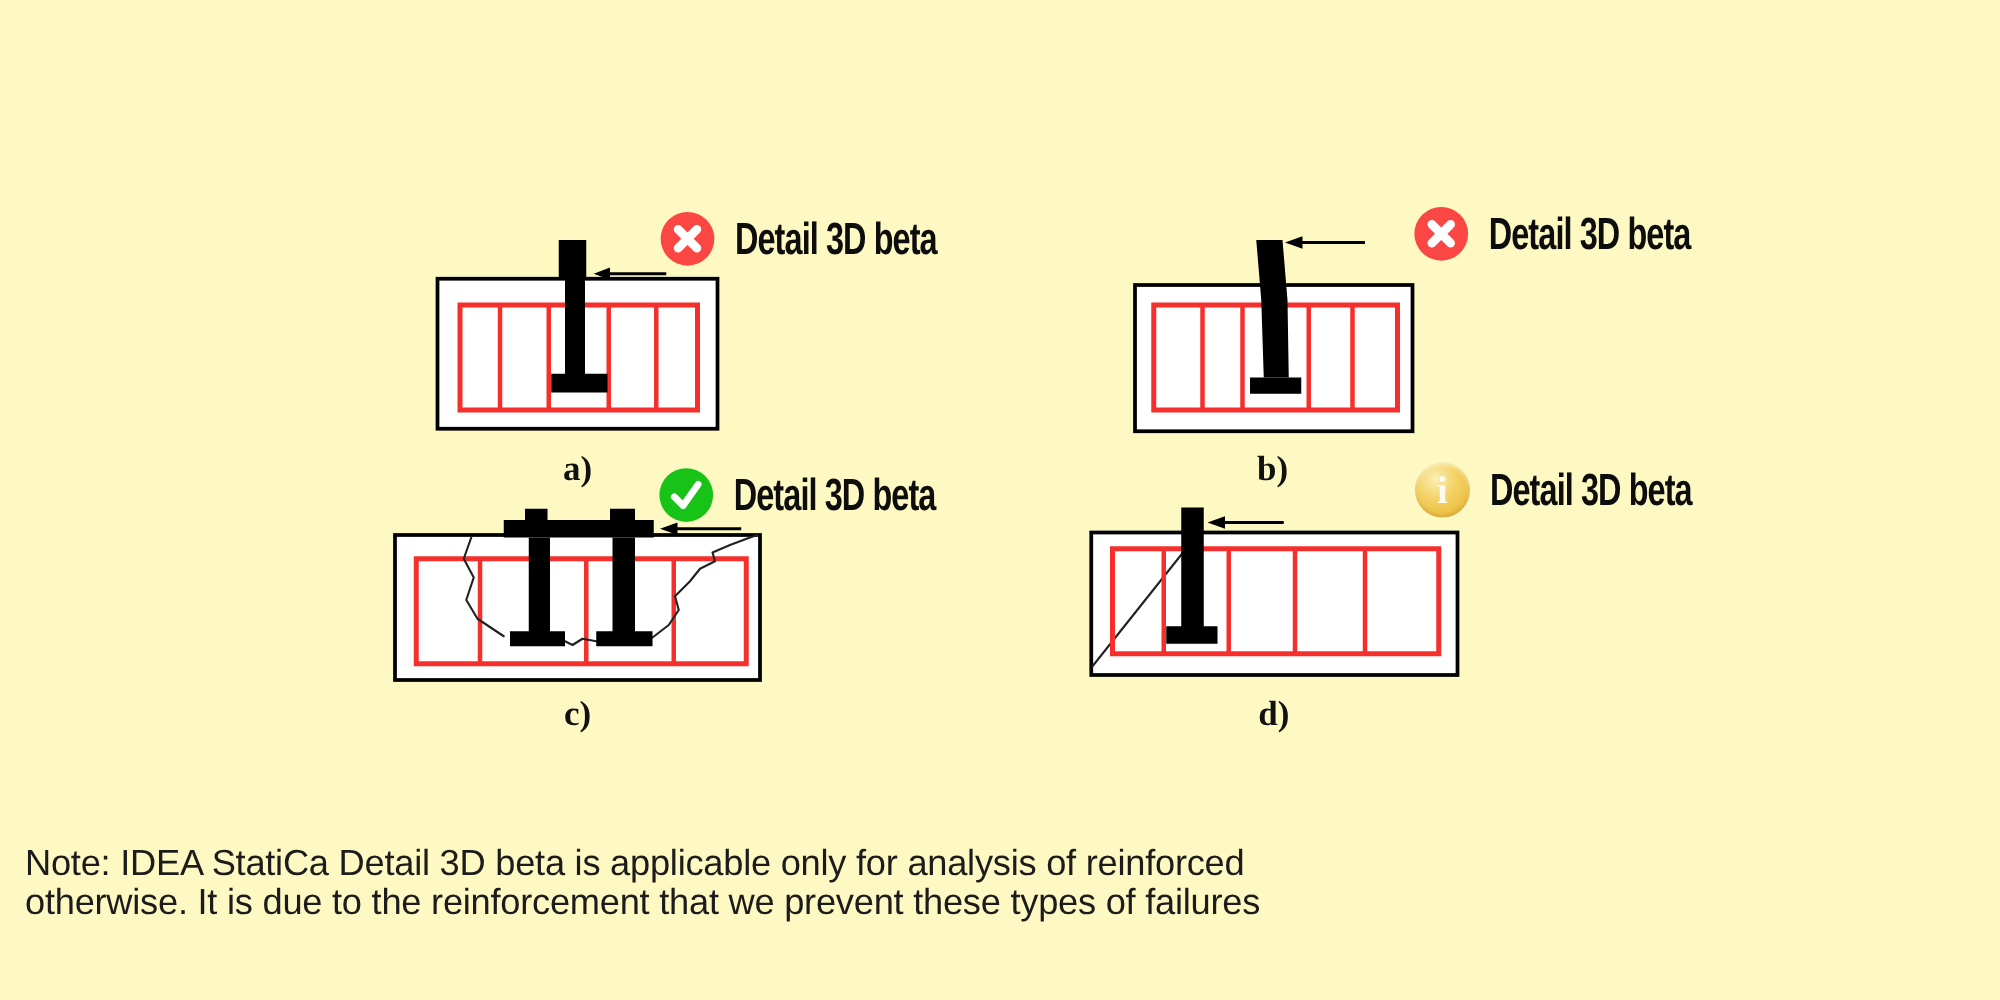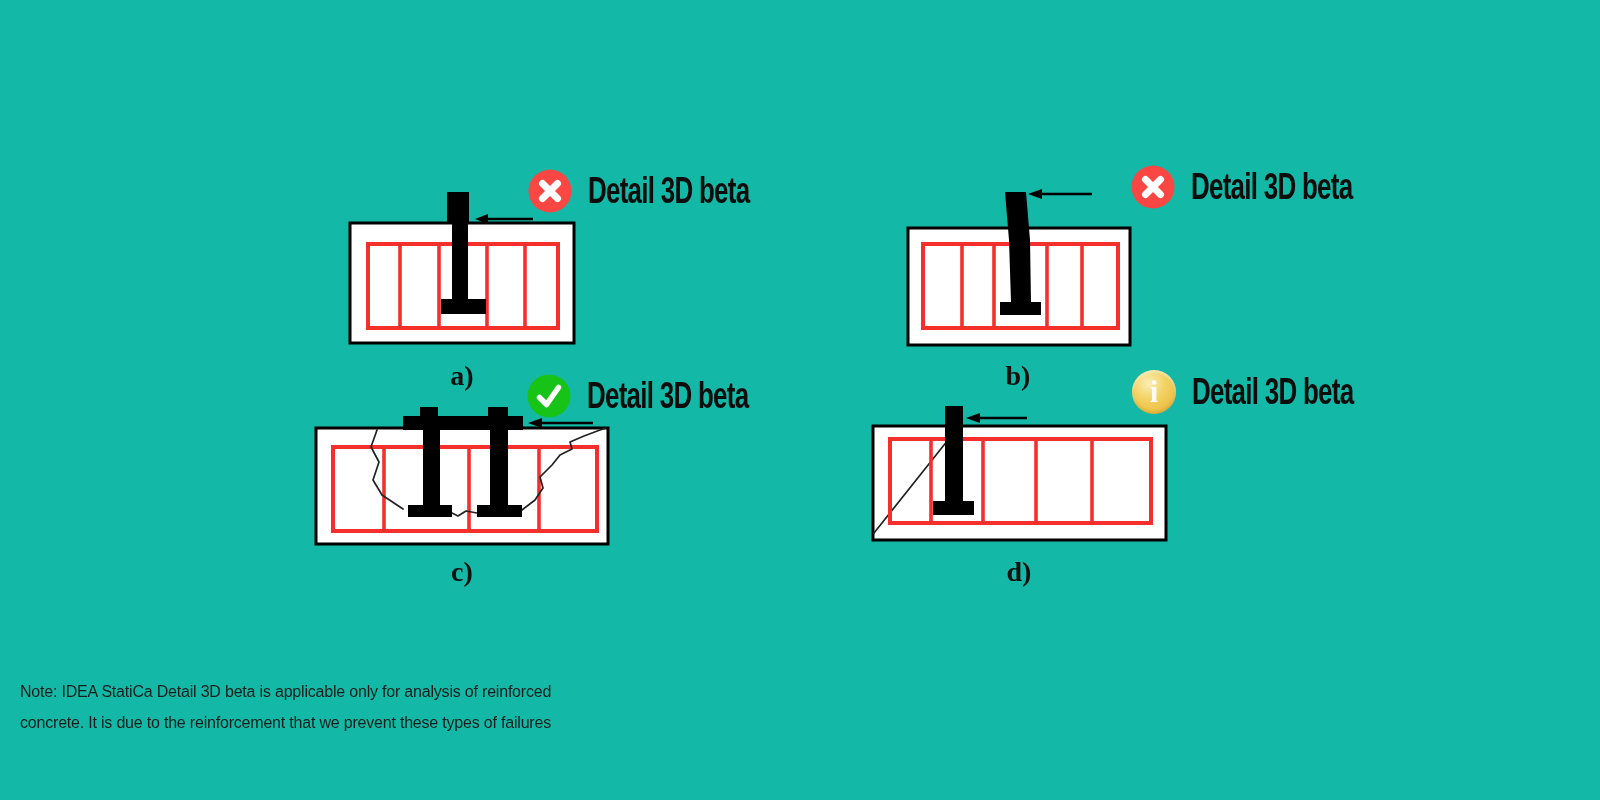"Detail 3D beta" #stage { background: #14b8a6 -> #fef9c3 }
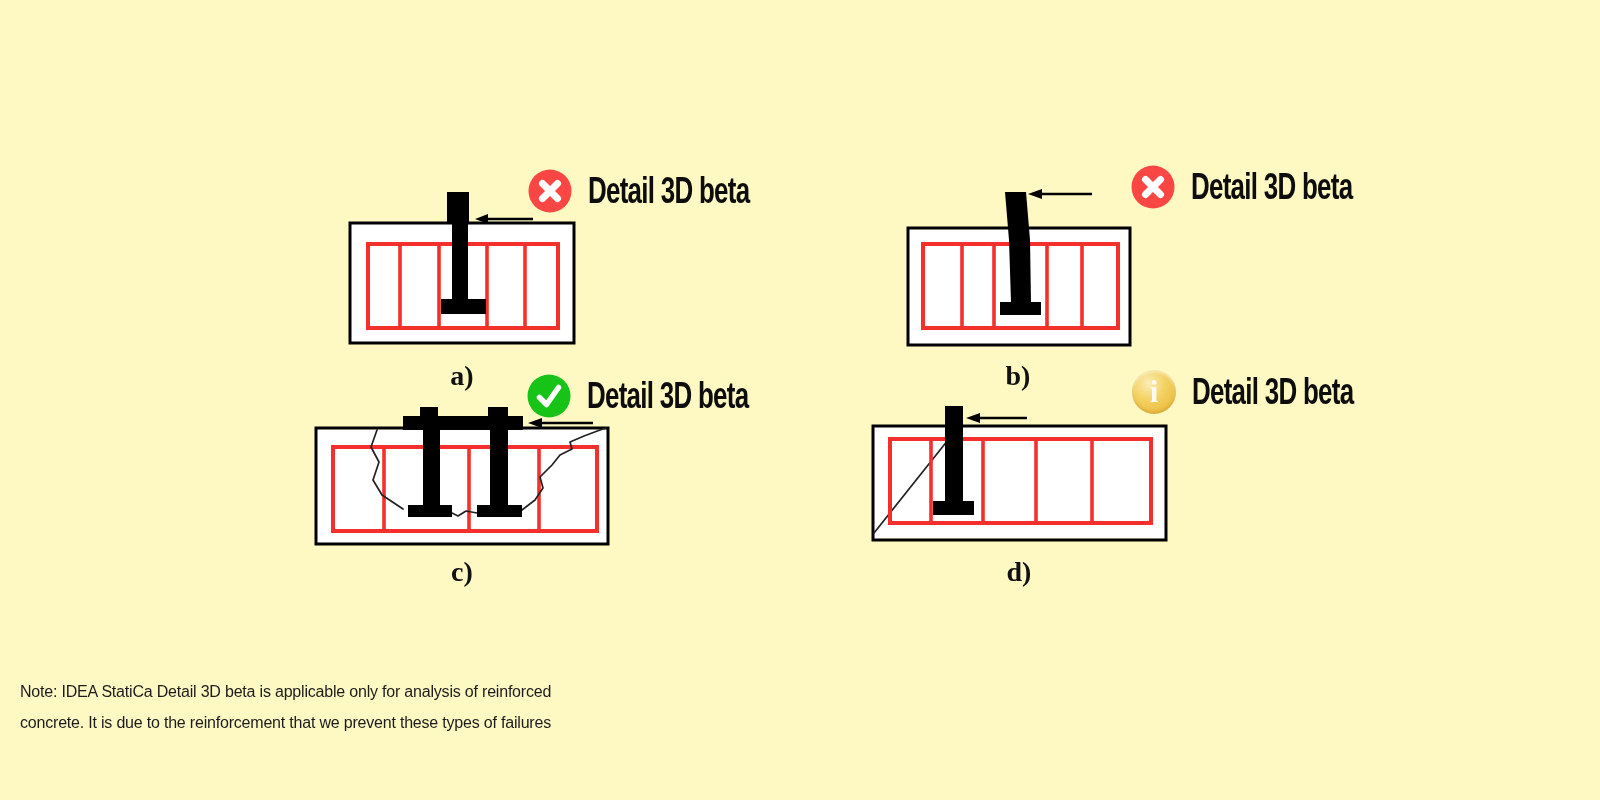"Note: IDEA StatiCa Detail 3D" .note { font-size: 16px -> 29px }
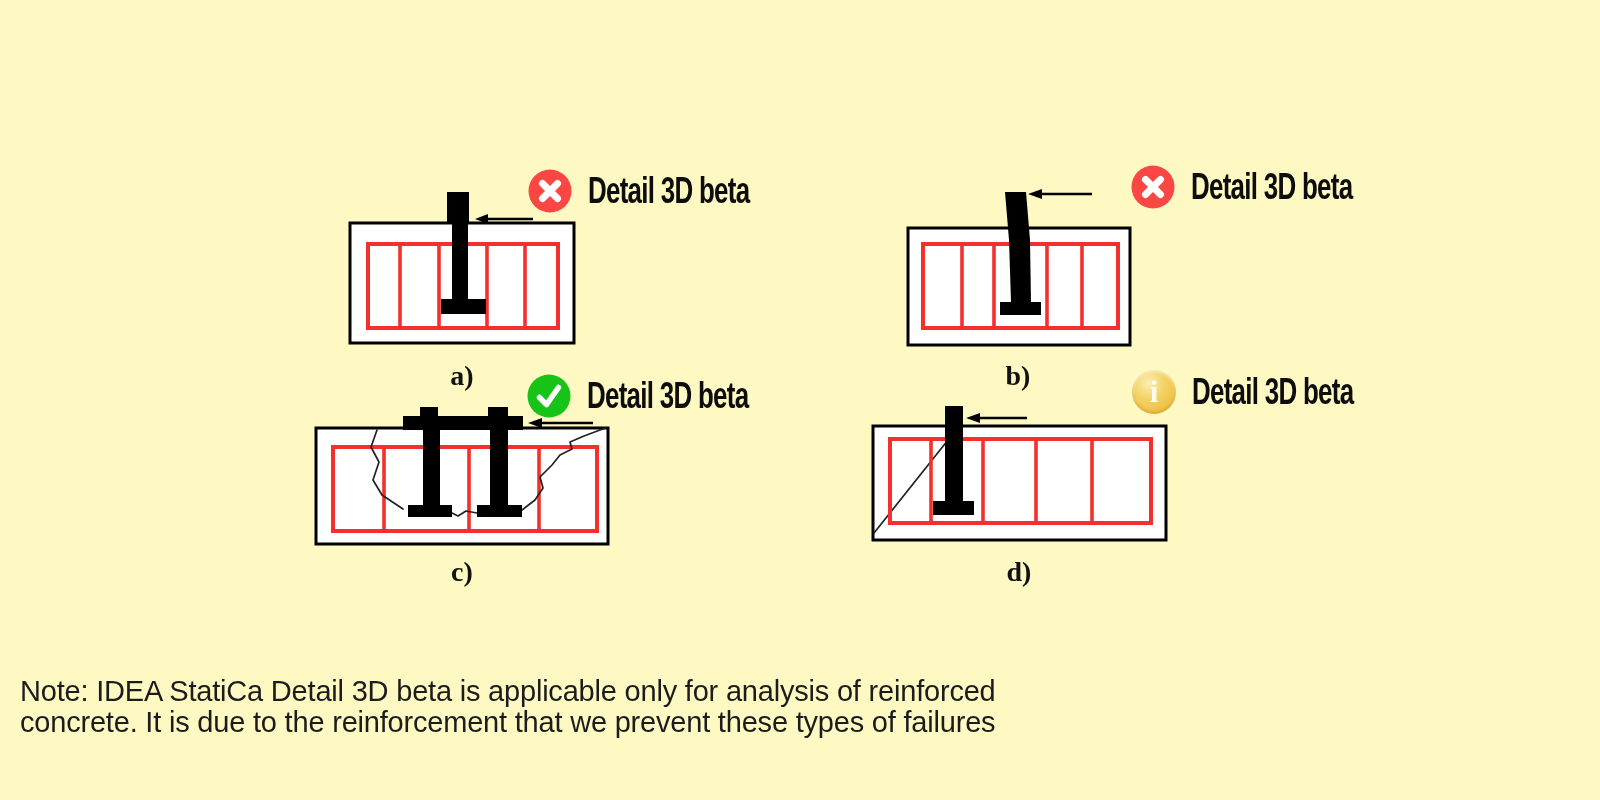"concrete. It is due to" div { text: concrete -> otherwise }
